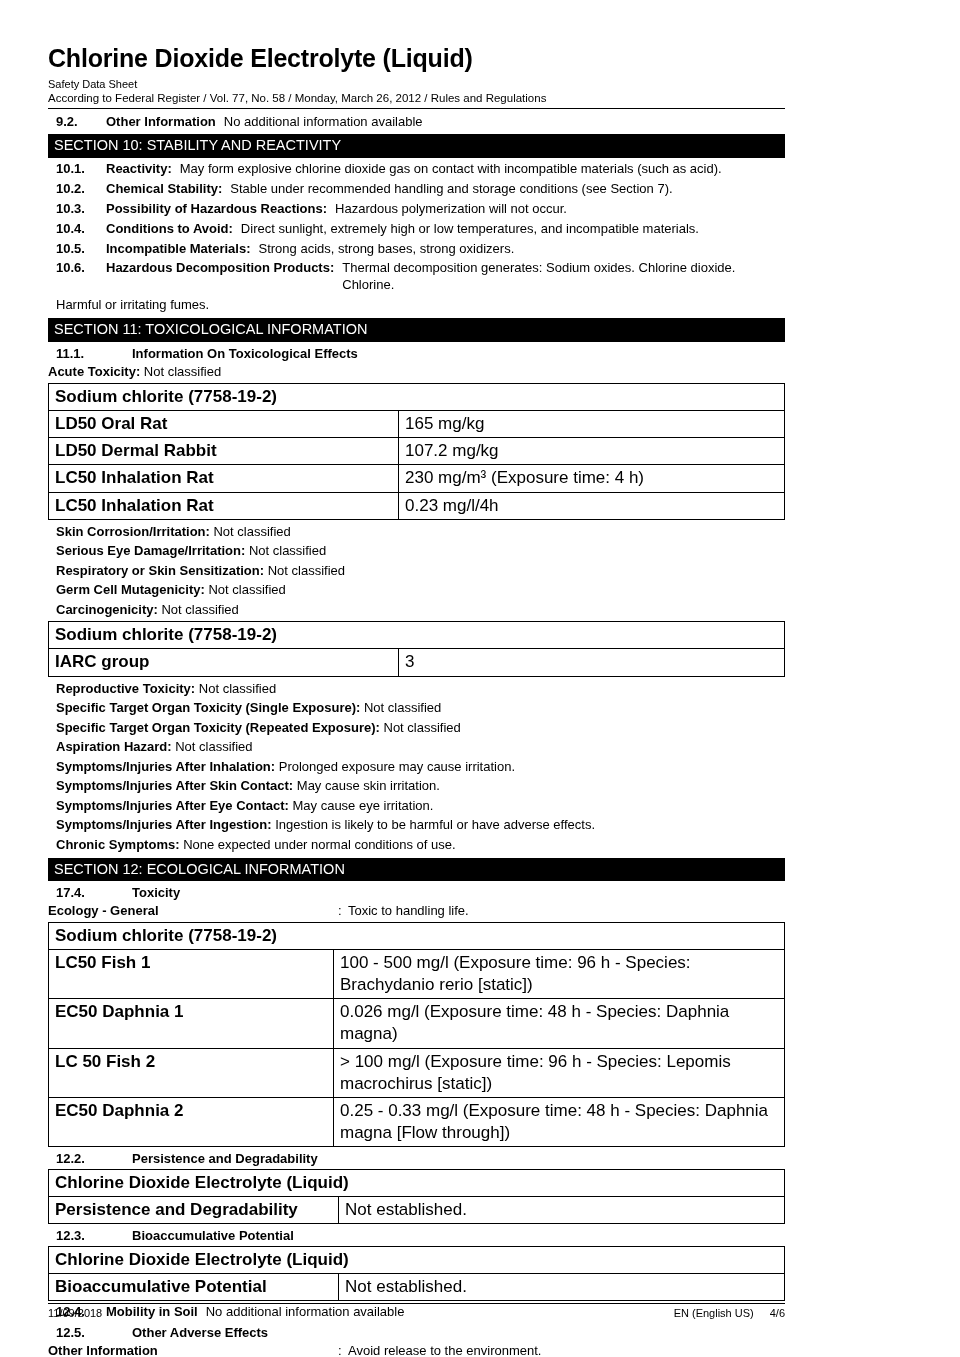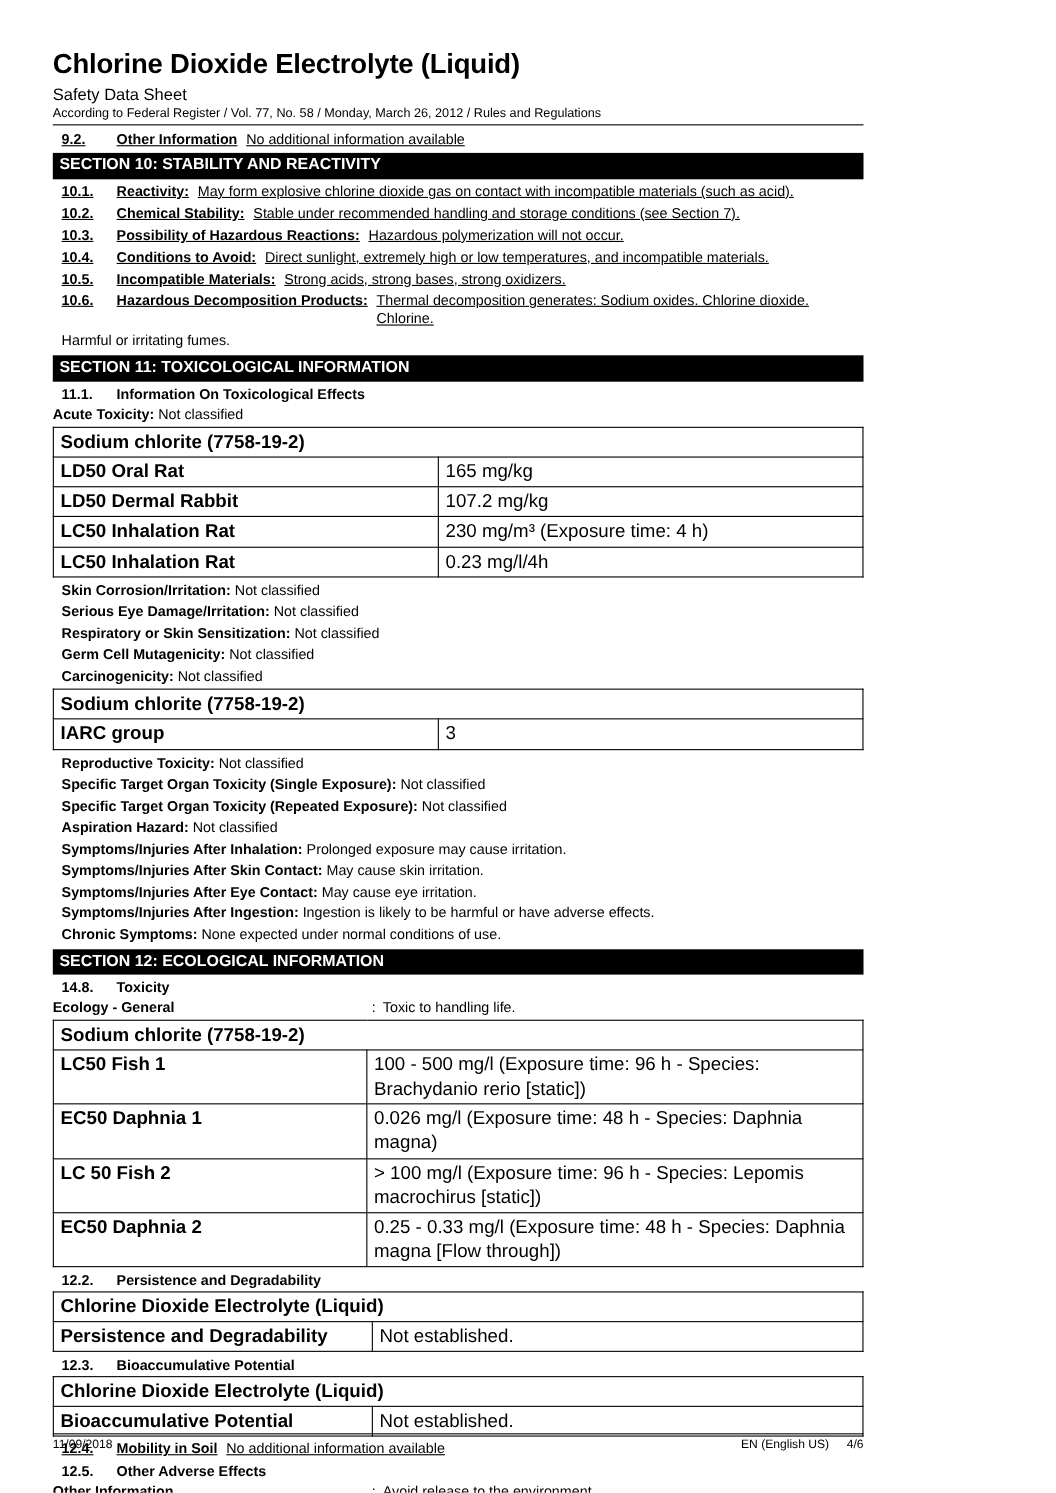"Safety Data Sheet" .doc-sub { font-size: 15px -> 11px }
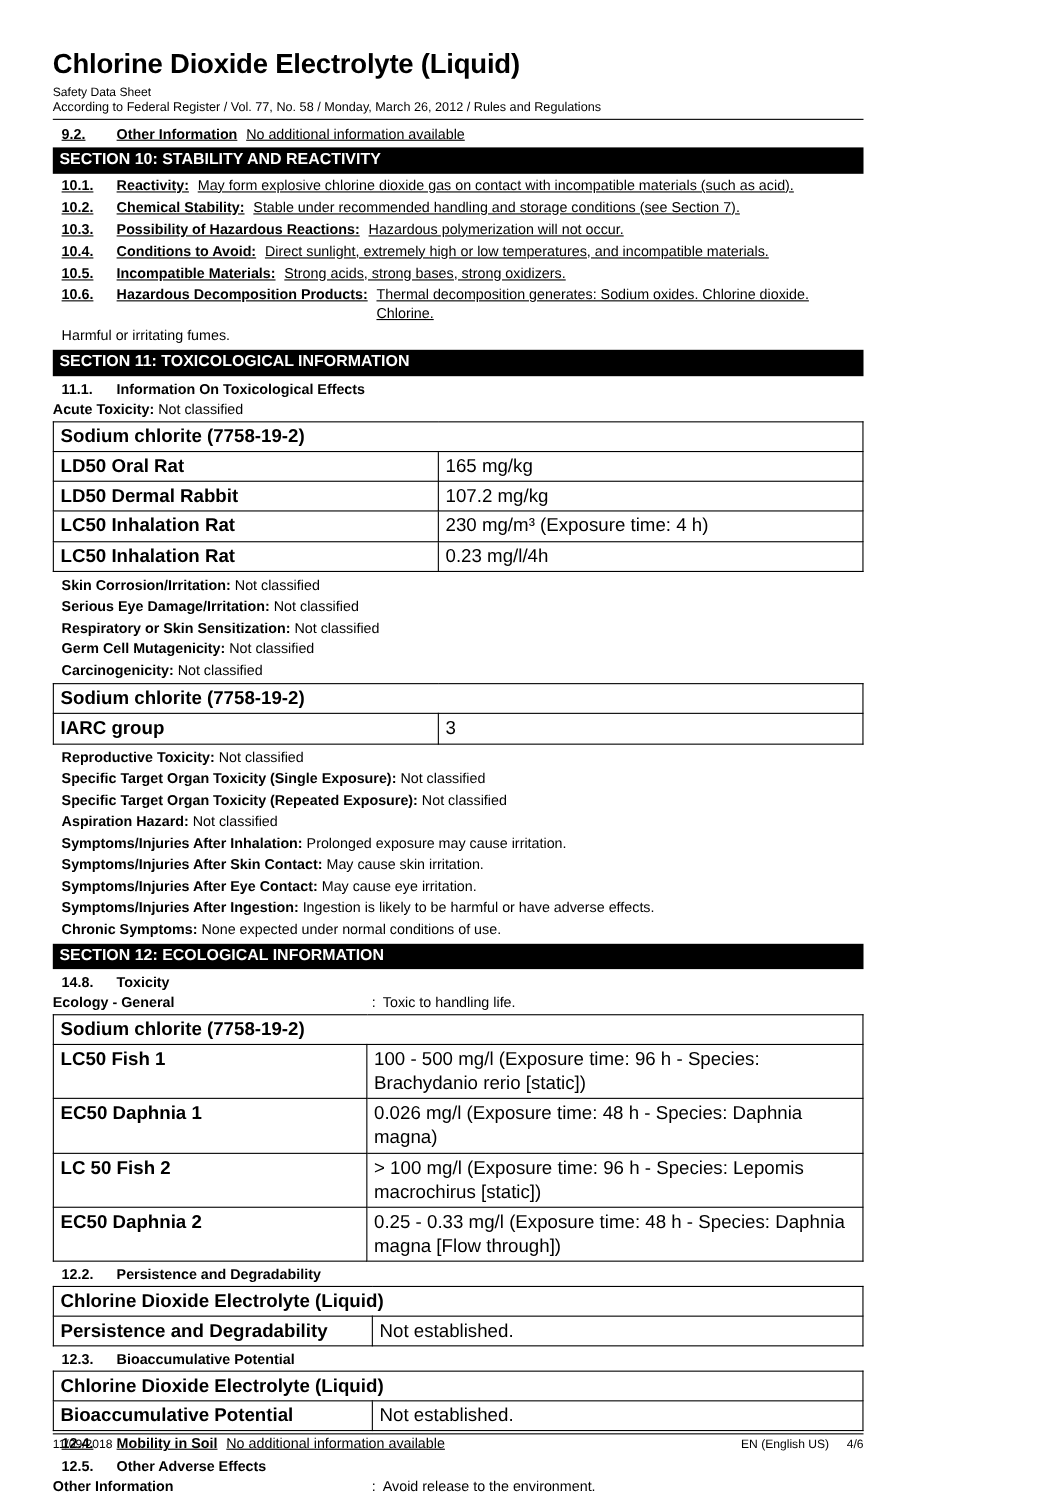"9.2." .num-line { text-decoration: underline -> none }
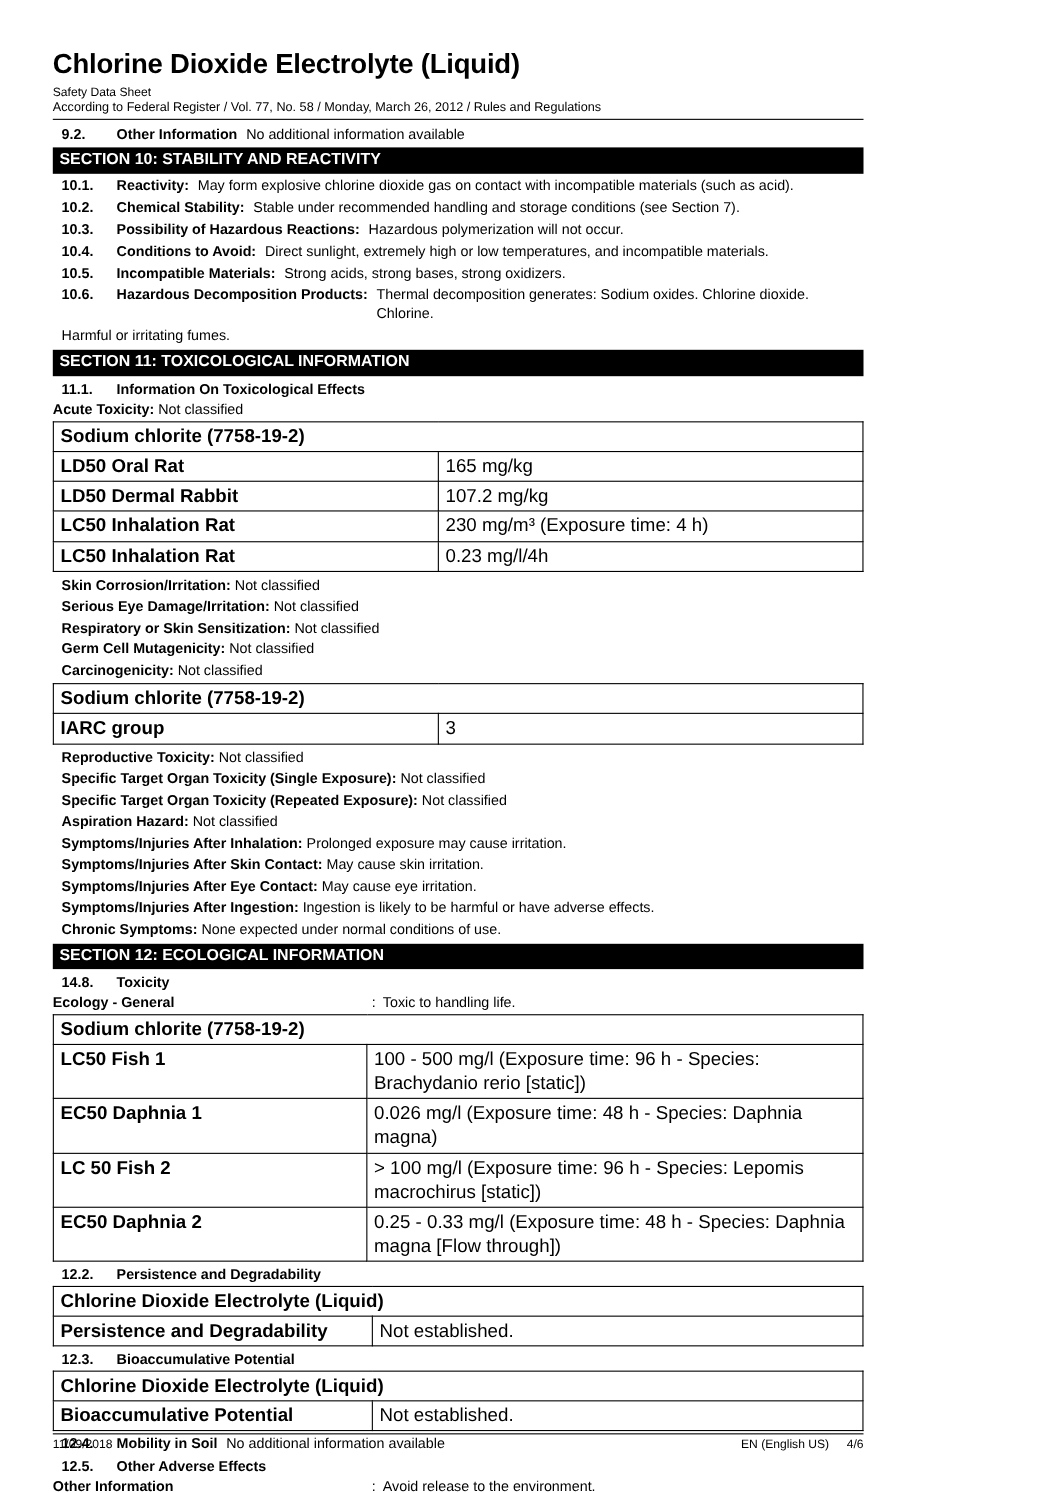"SECTION 10: STABILITY AND REACTIVITY" .section-bar { font-weight: bold -> normal }
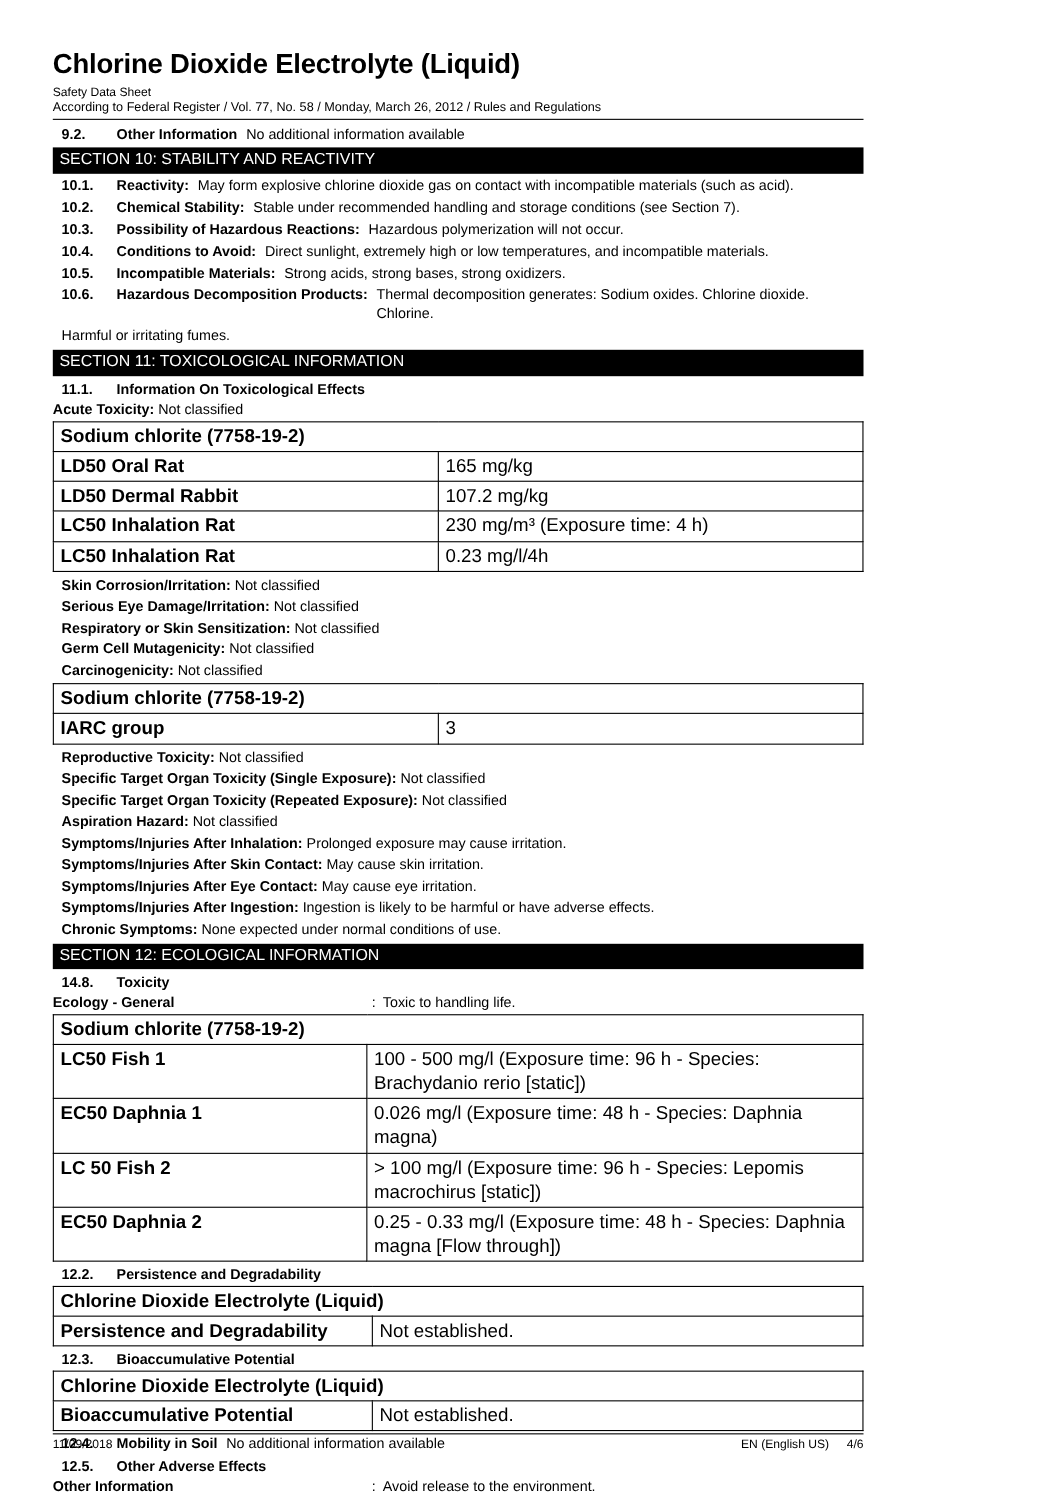"11.1." .sub-head { gap: none -> 26px }
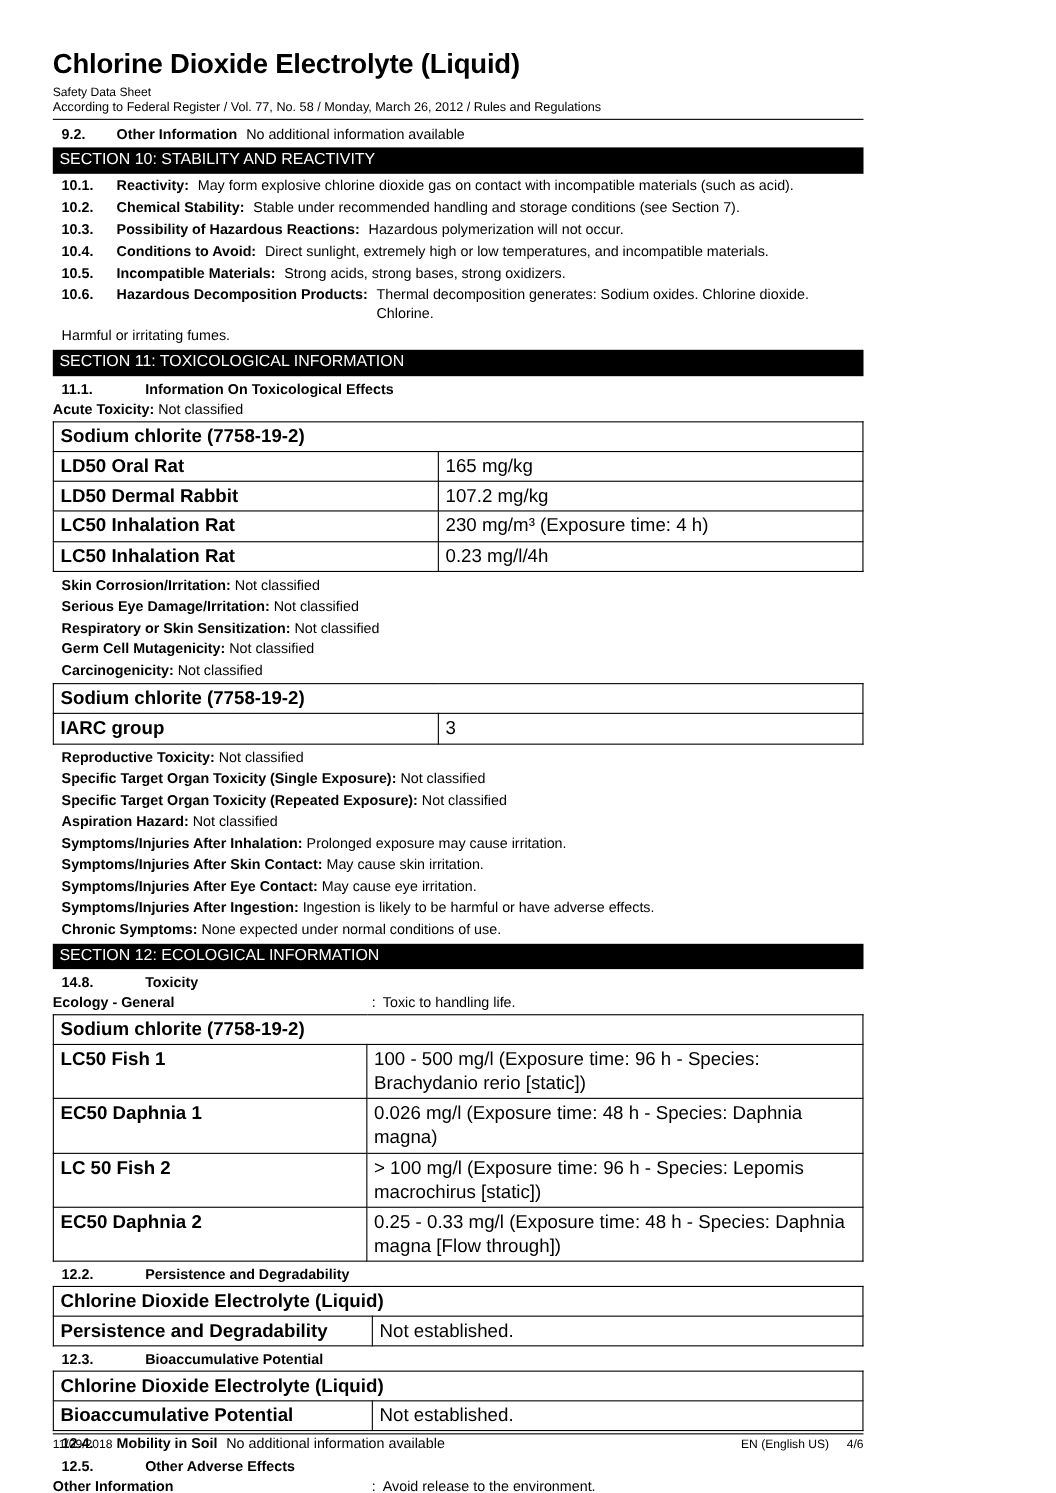"14.8." span.num { text: 14.8 -> 17.4 }
